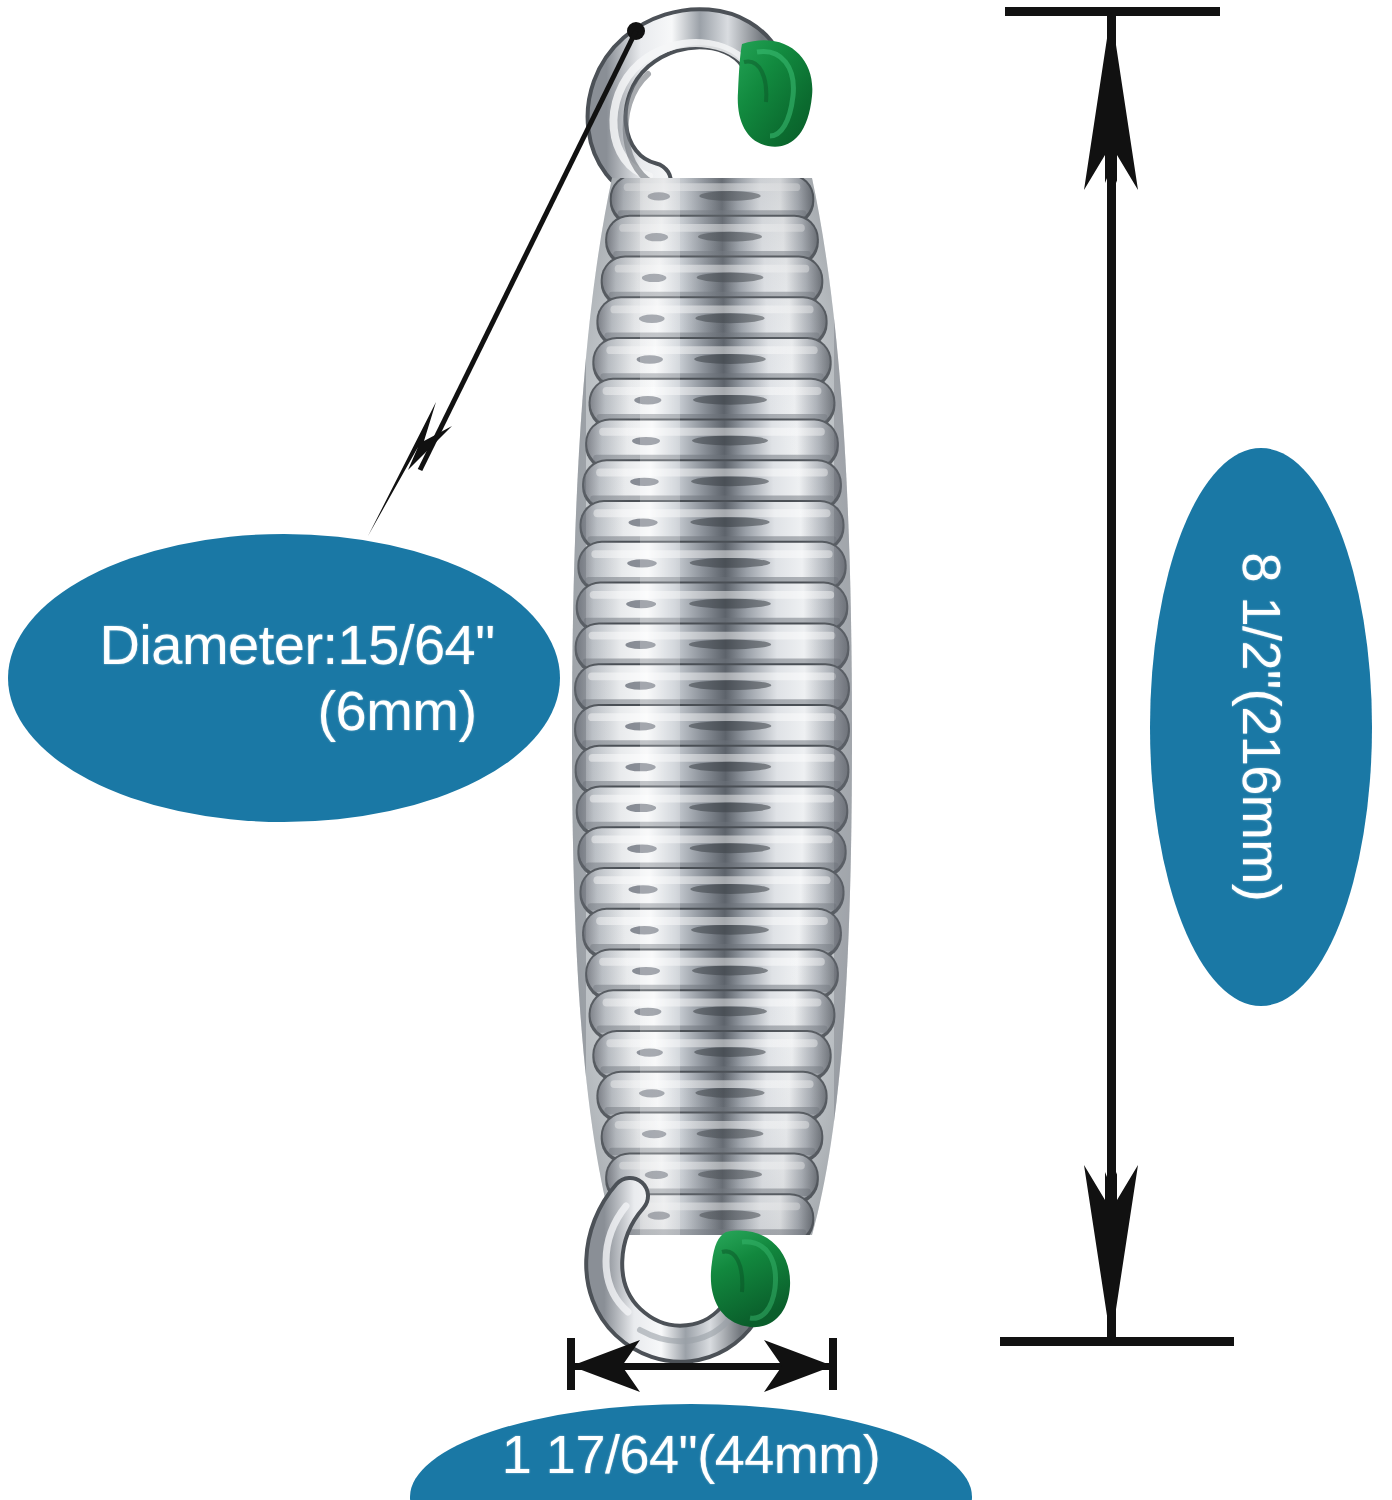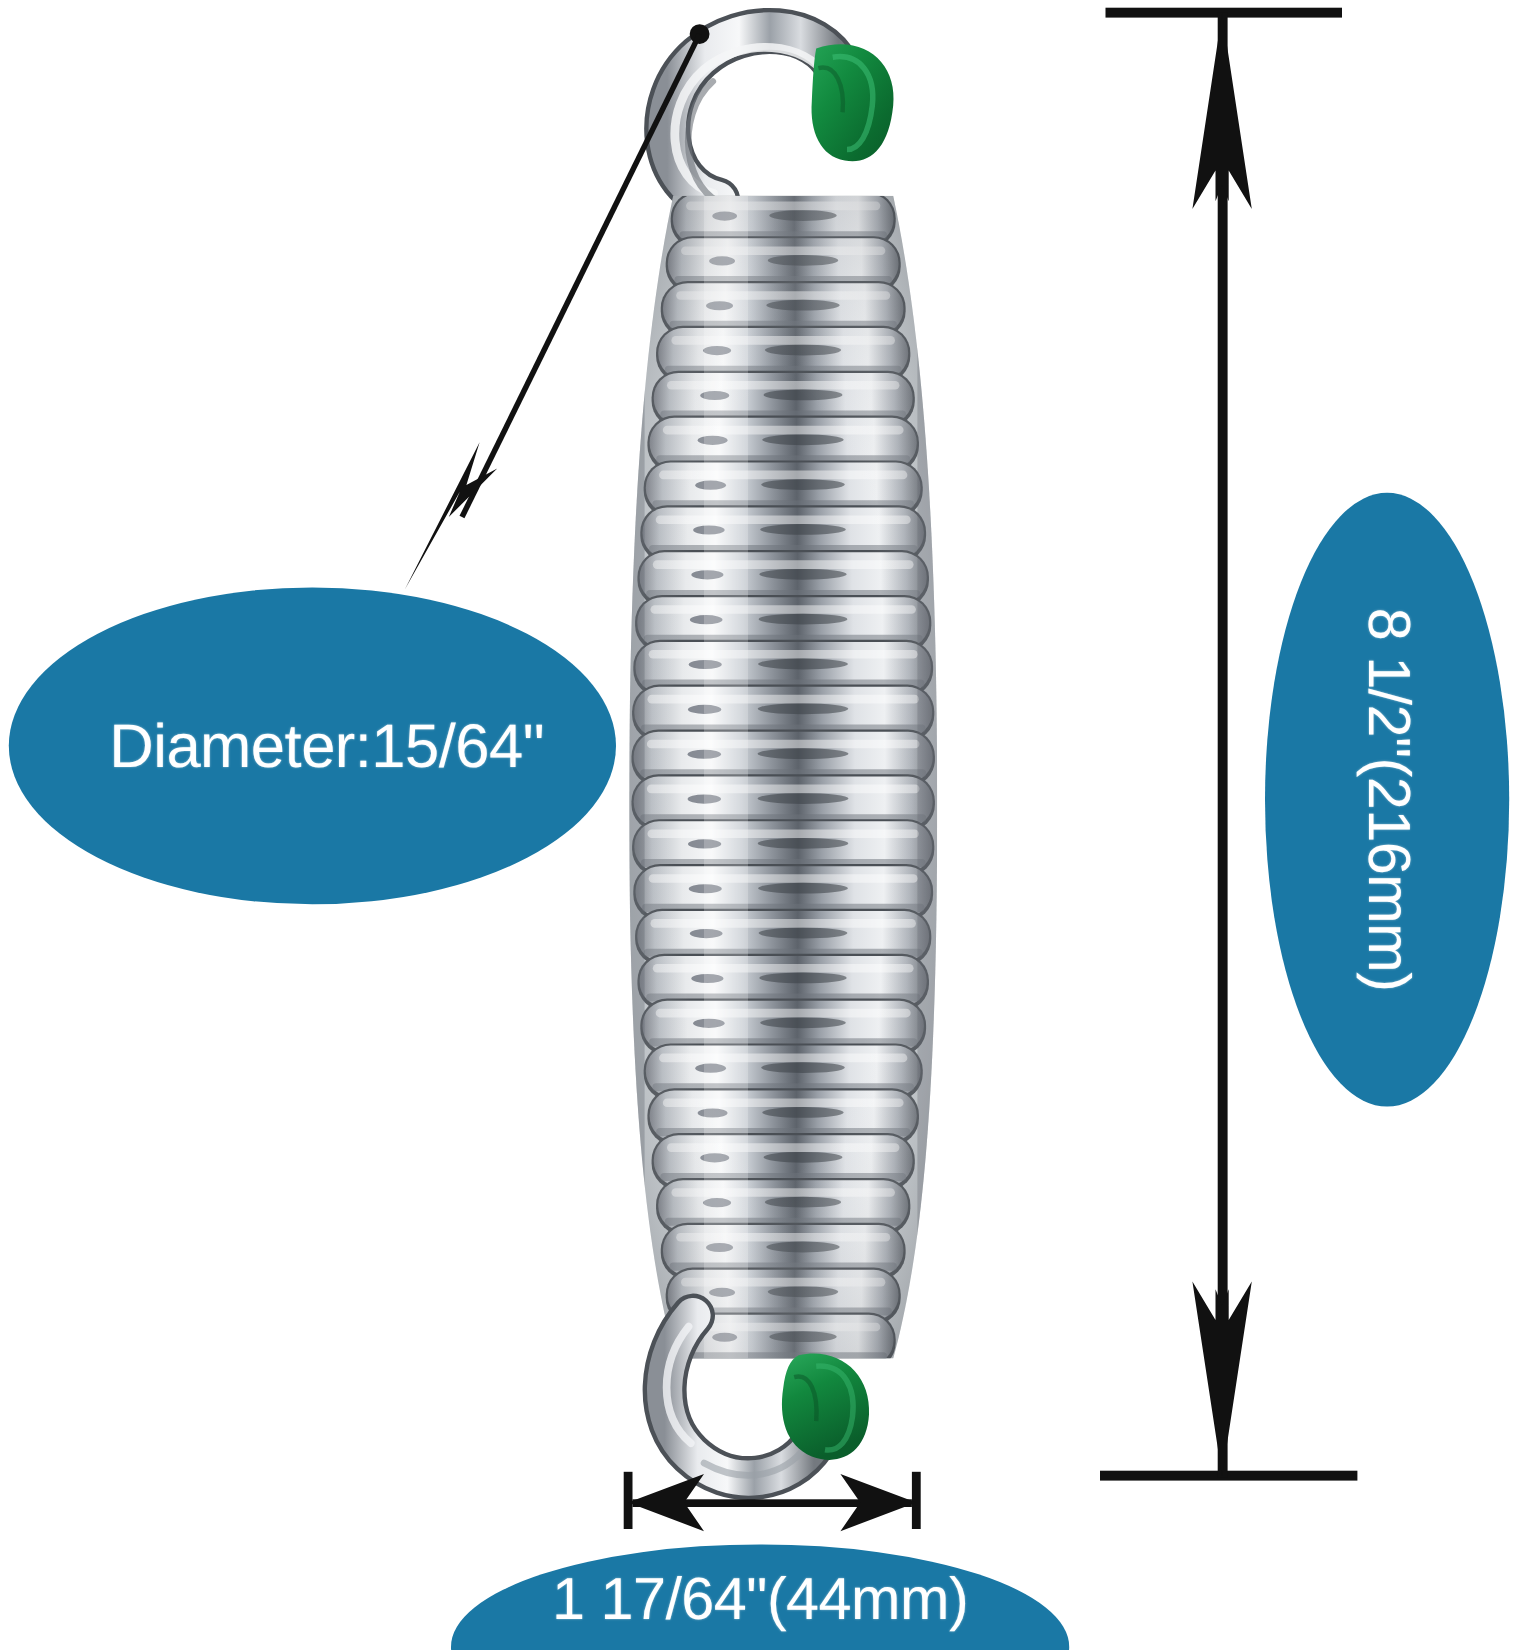"(6mm)" span.line2 { html: none -> <span>(6mm)</span> }
